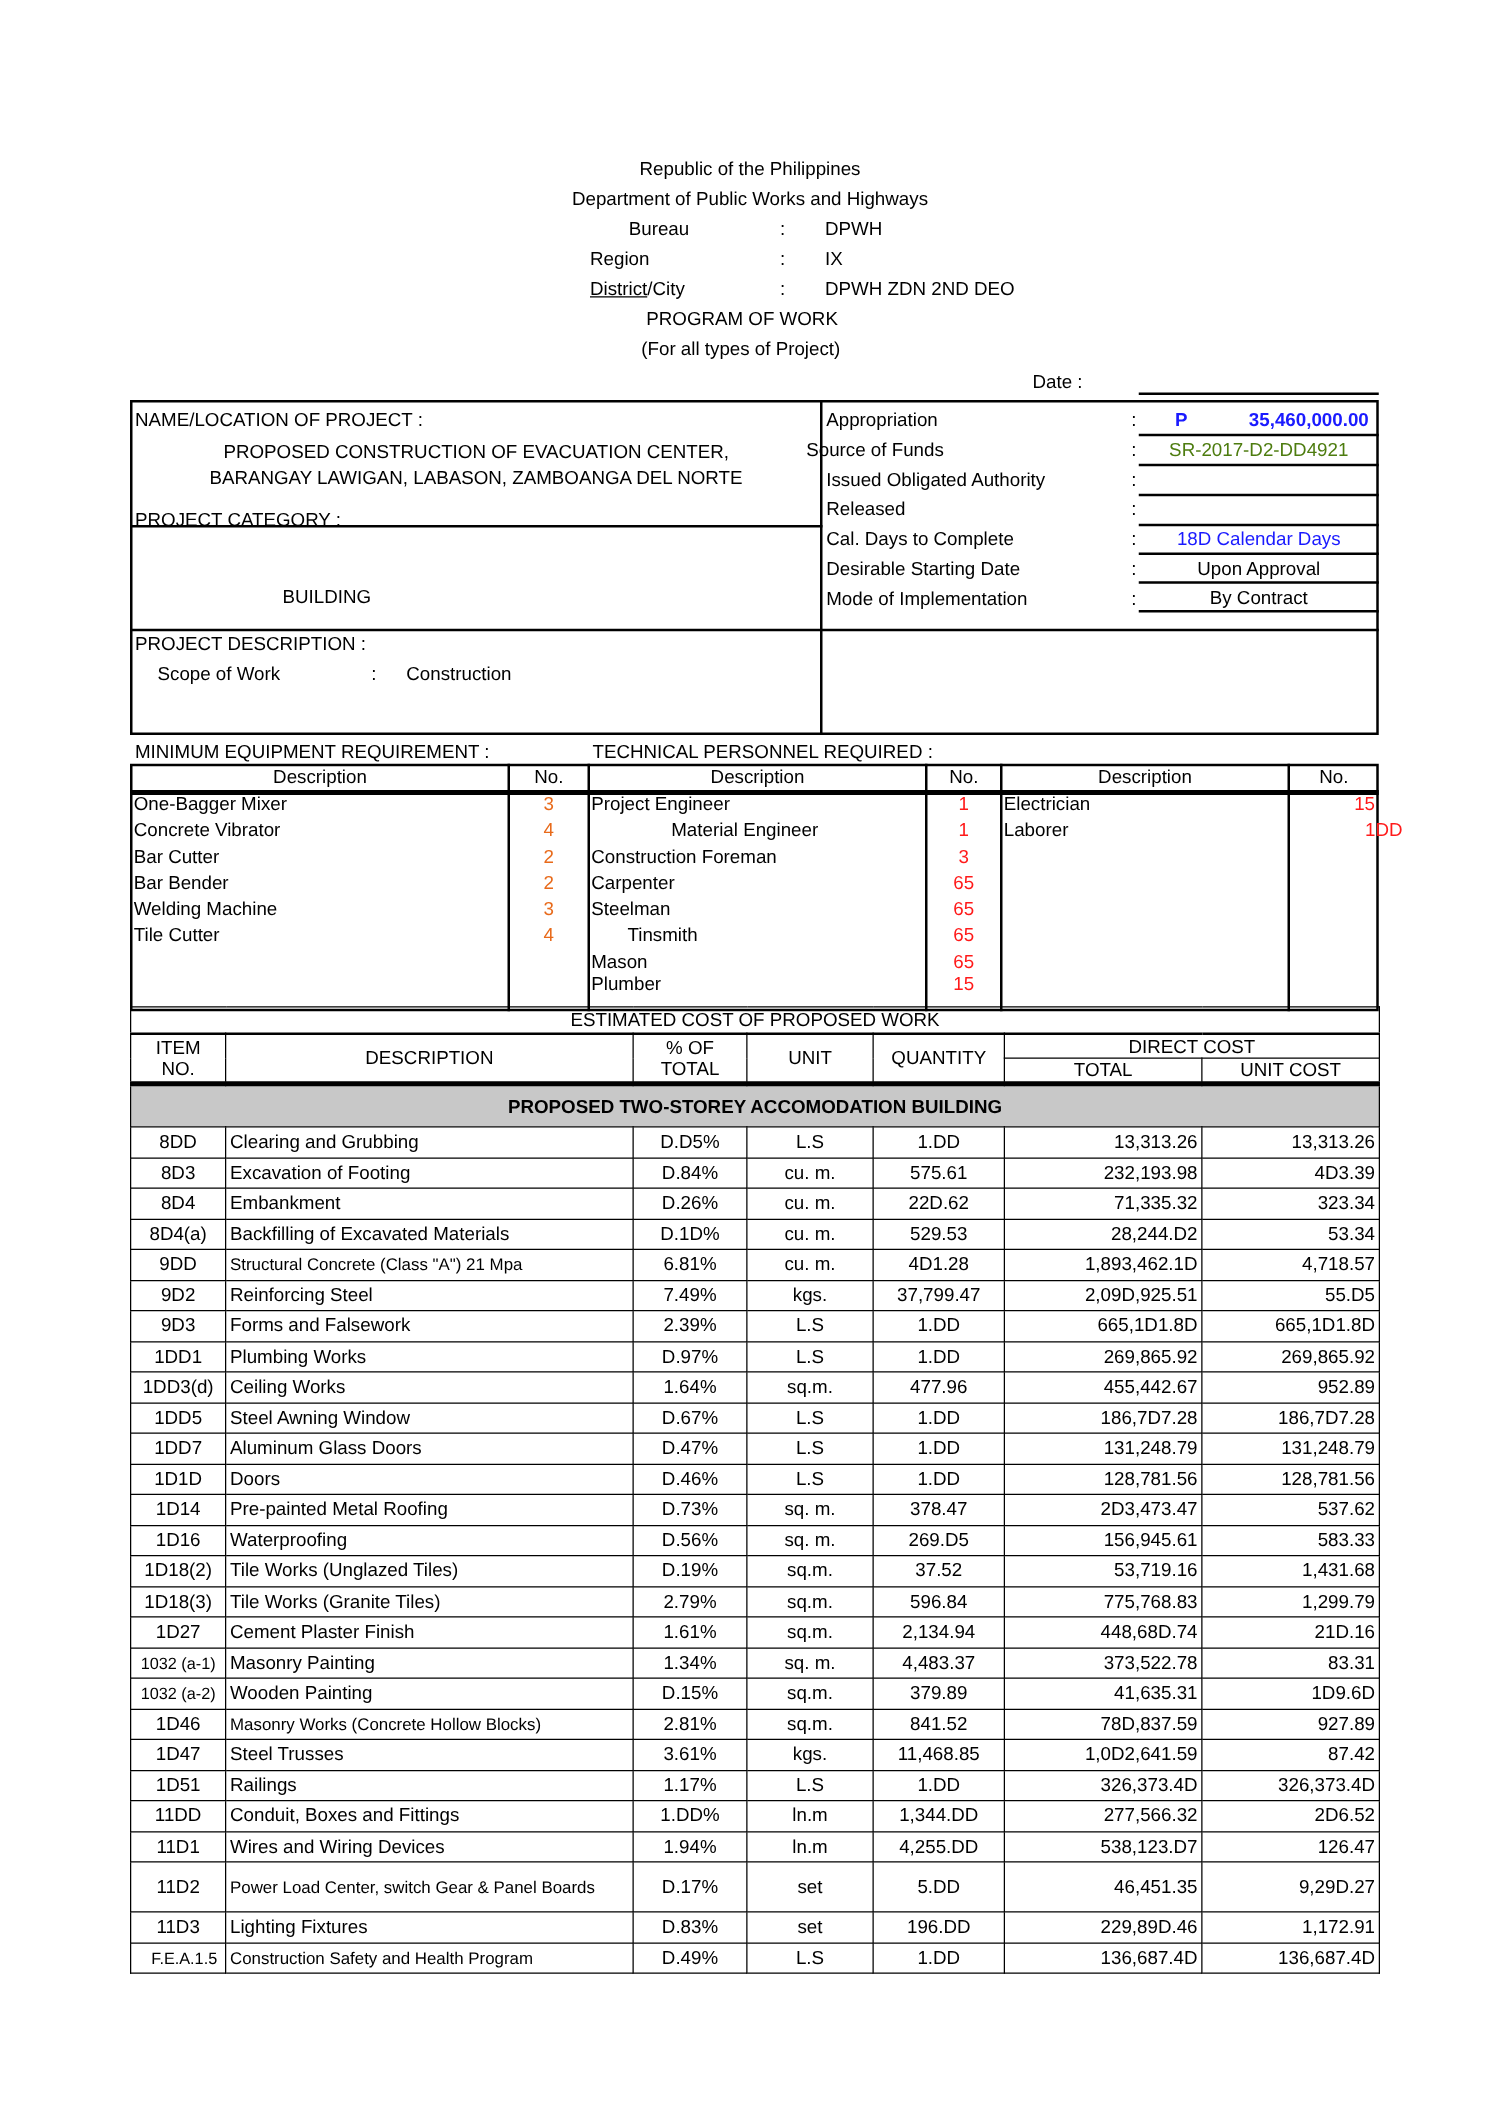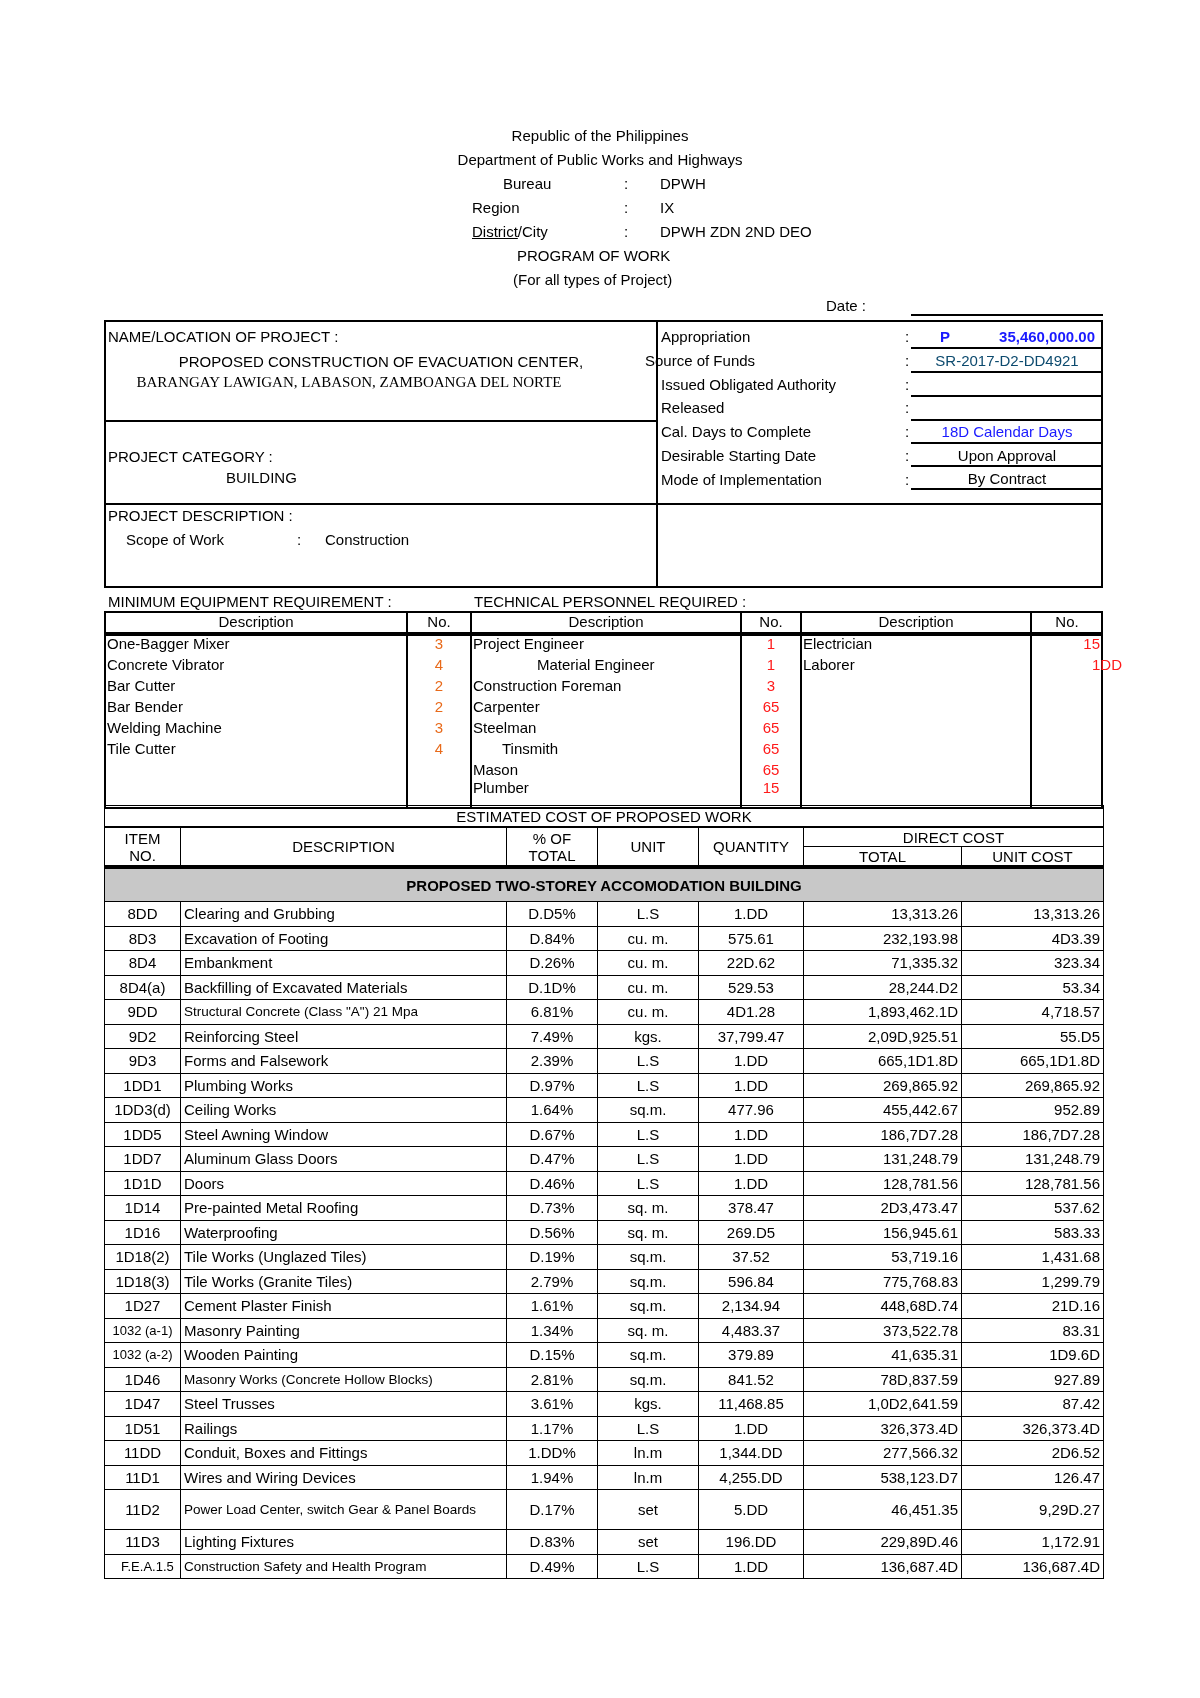"SR-2017-D2-DD4921" .blue2 { color: #0c4a6e -> #4d7c0f }
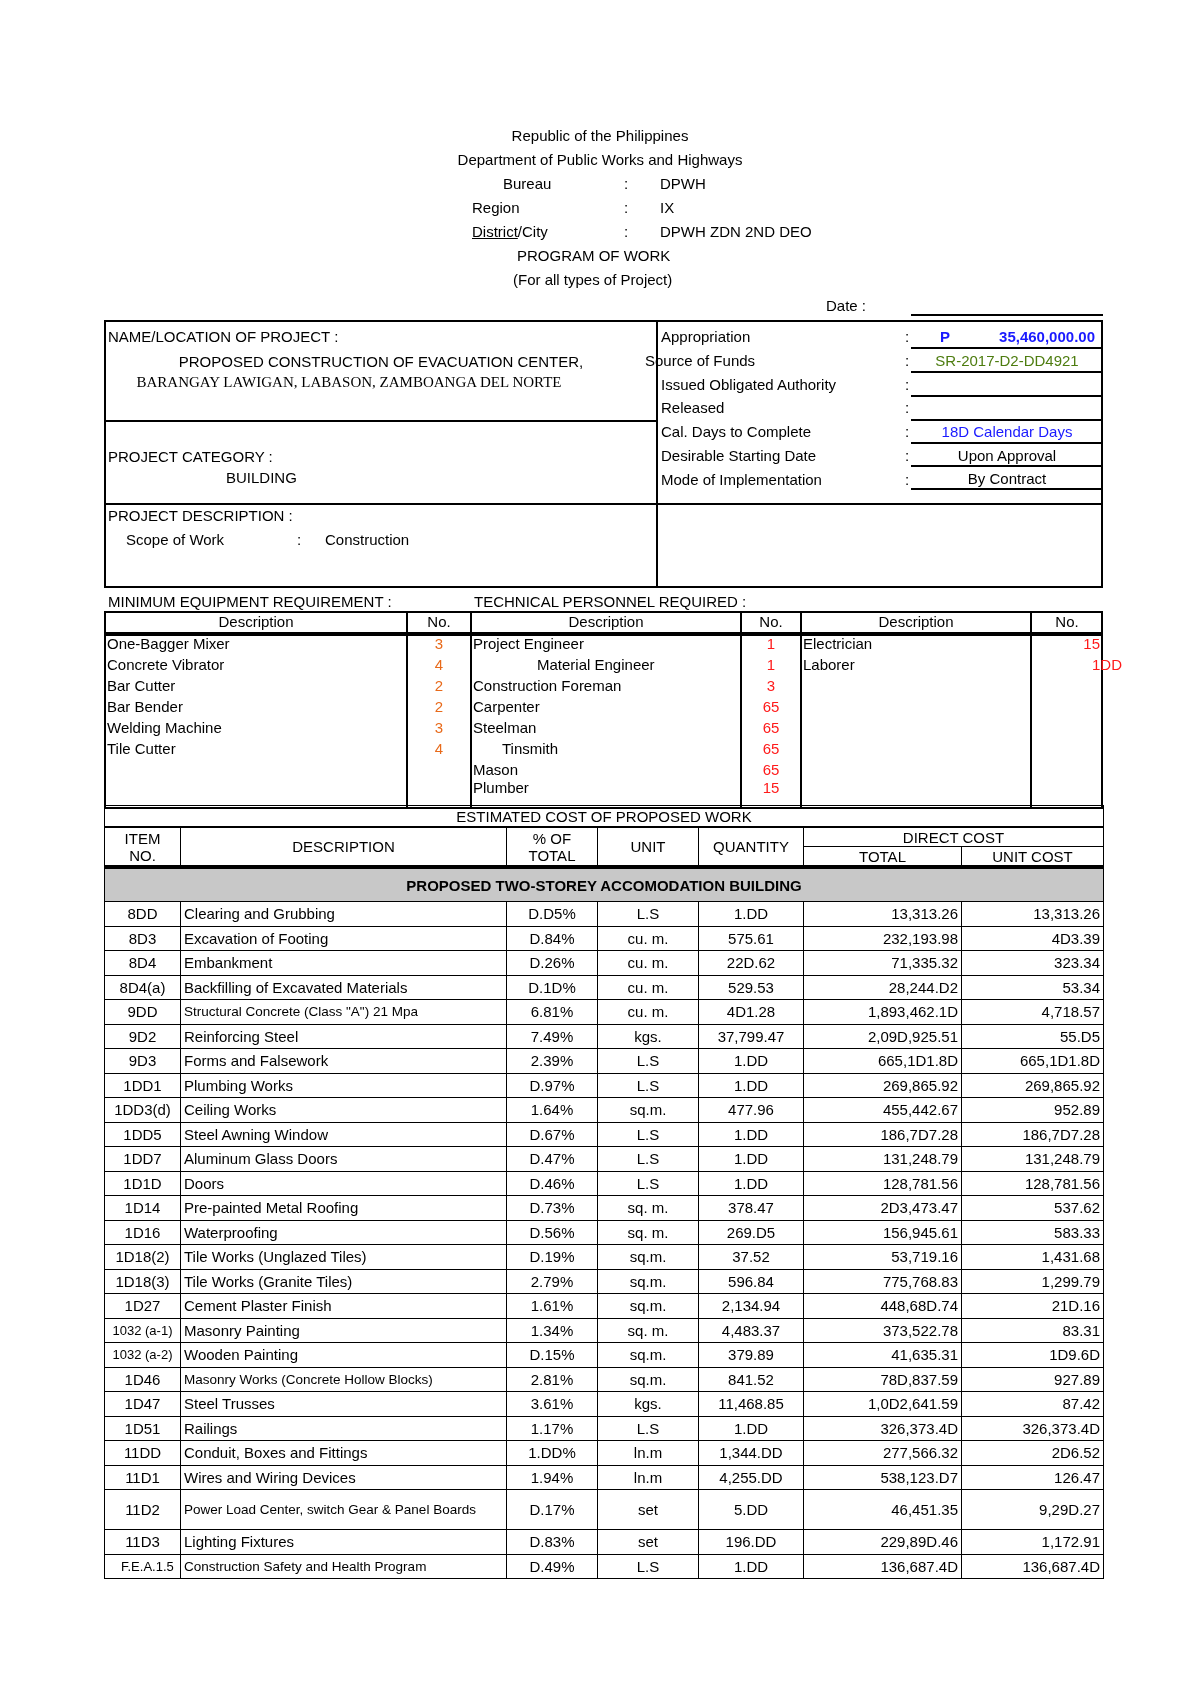"BARANGAY LAWIGAN, LABASON, ZAMBOANGA DEL" div.lbl { font-family: Liberation Serif, serif -> none; text-align: center -> right }
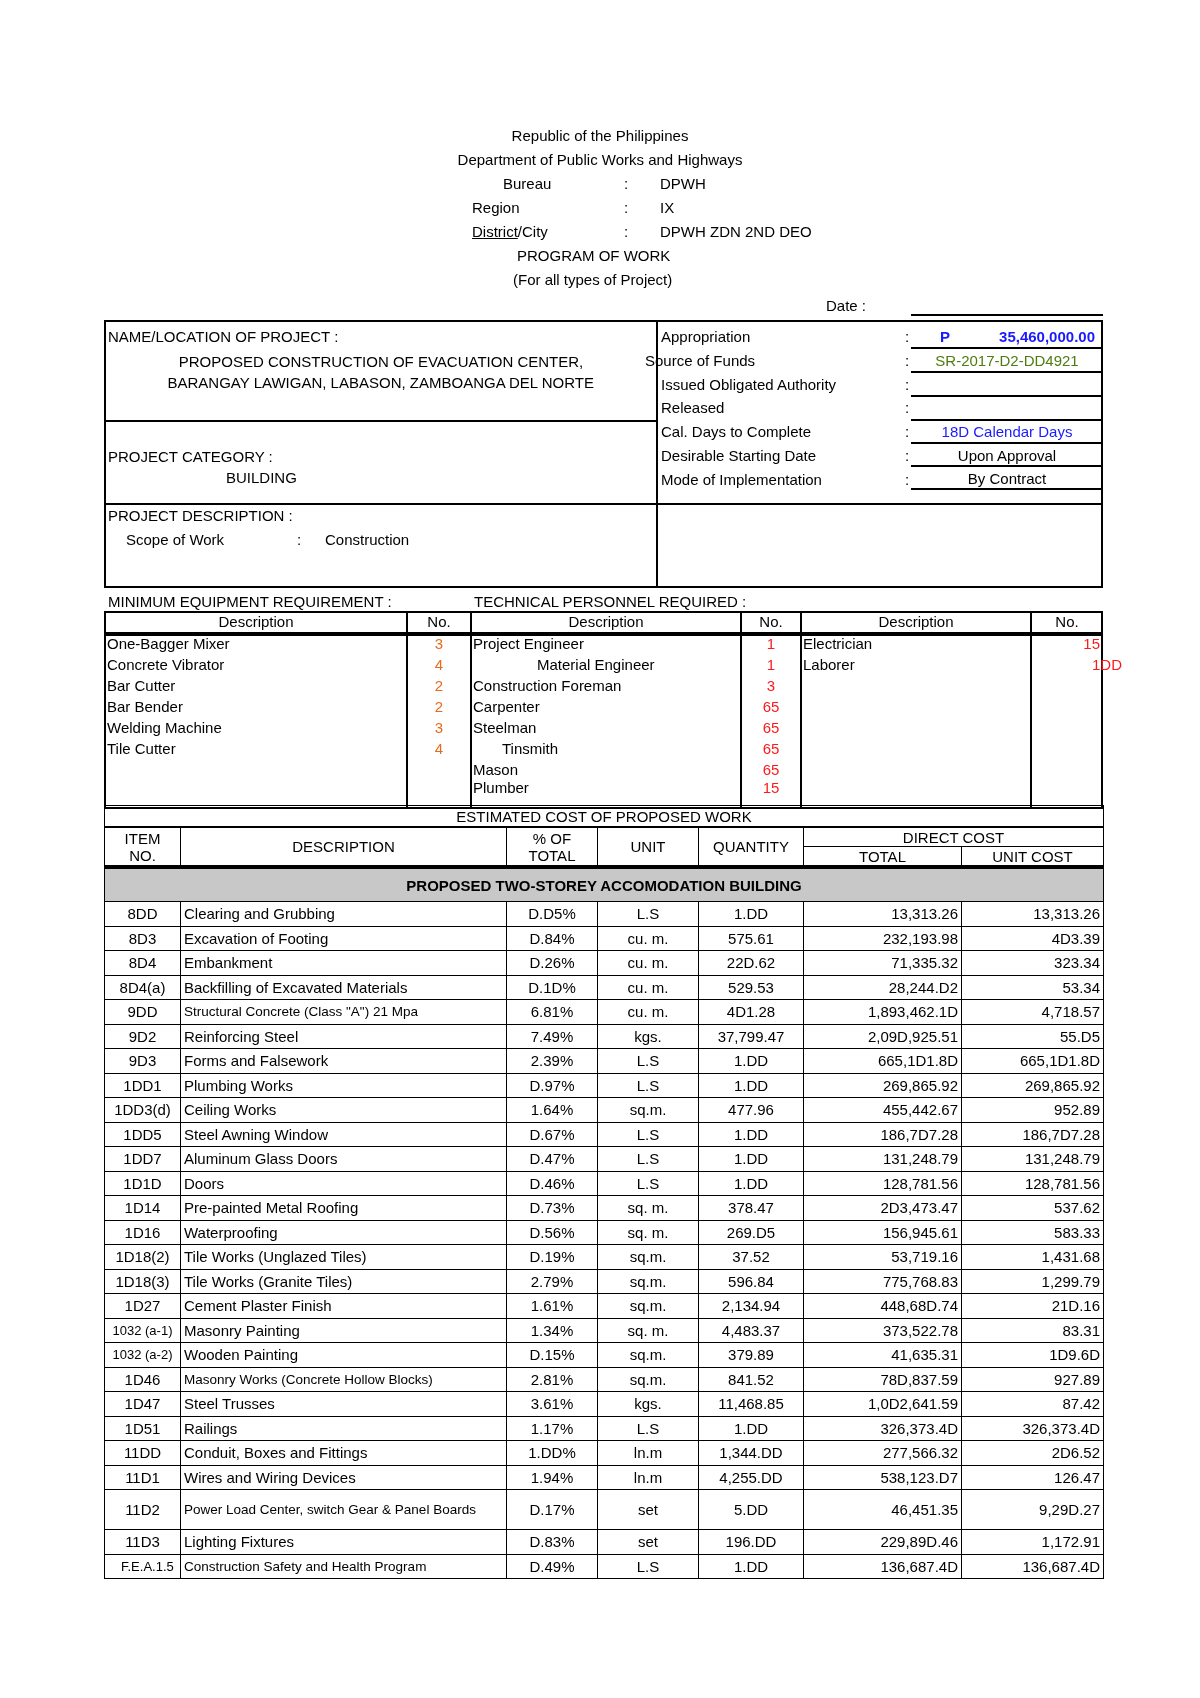"PROJECT CATEGORY :" div.lbl { top: 448px -> 408px }
